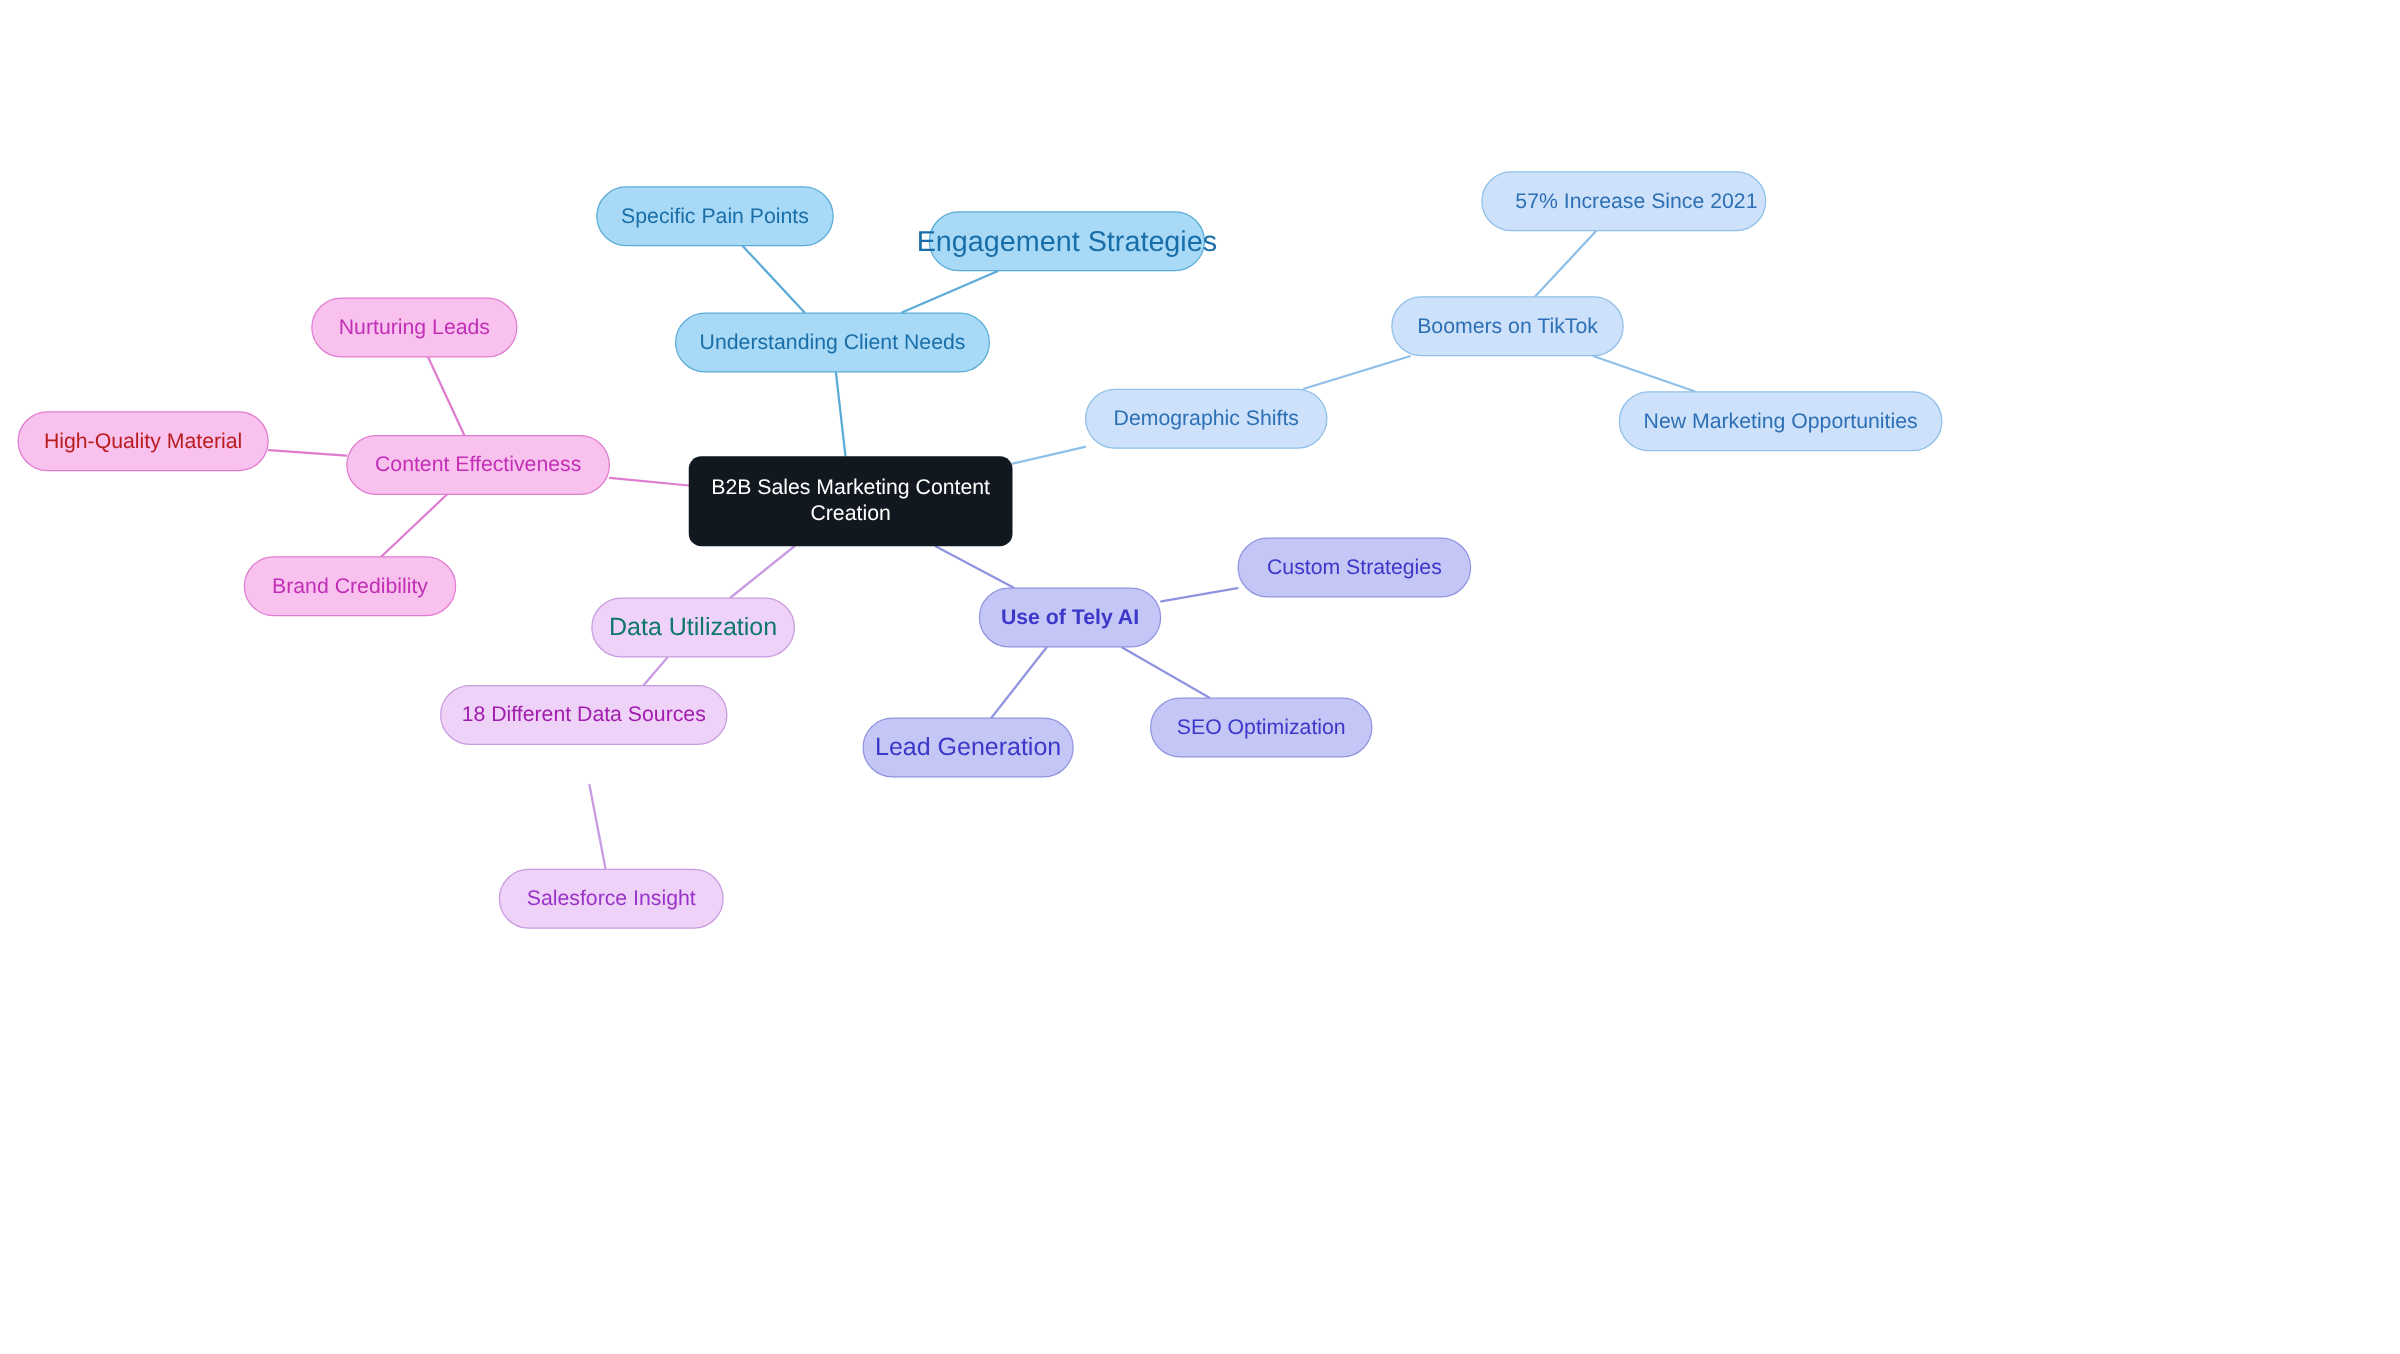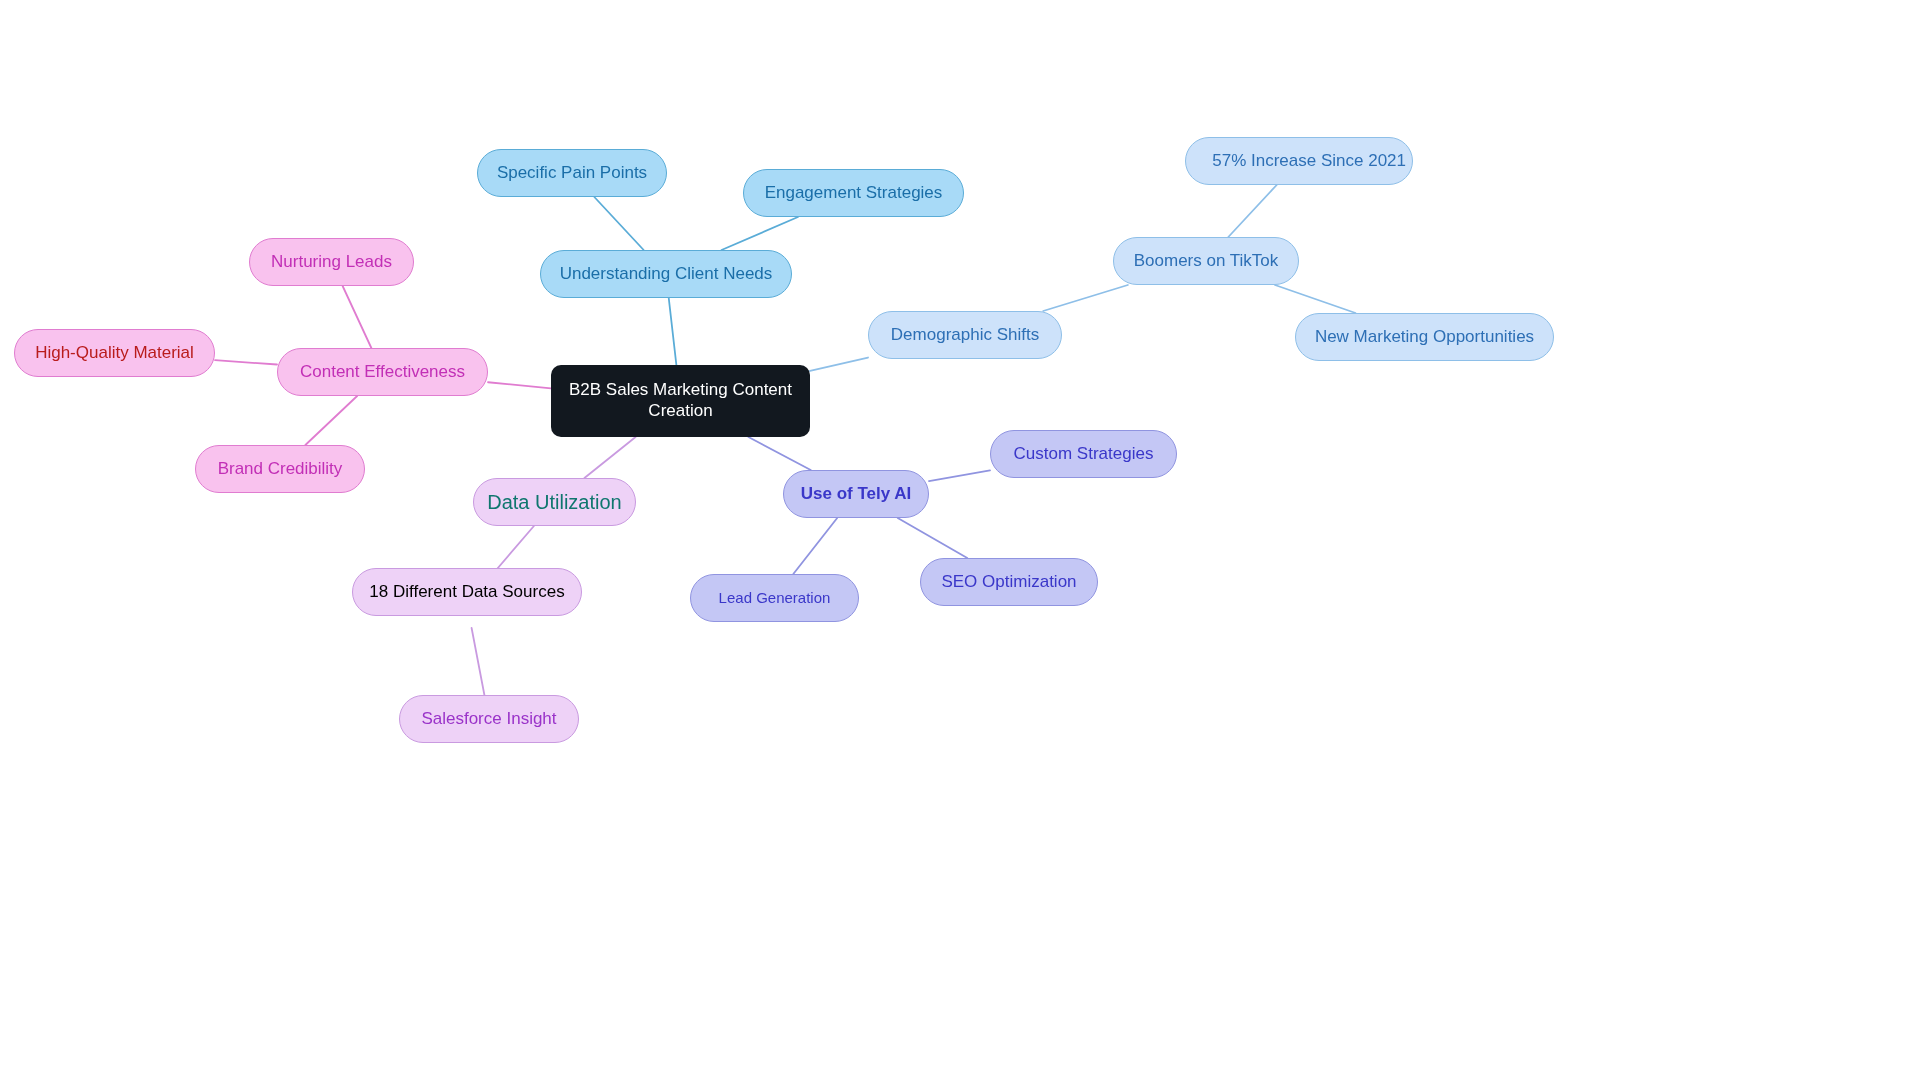"Engagement Strategies" div.node { font-size: 17px -> 23px }
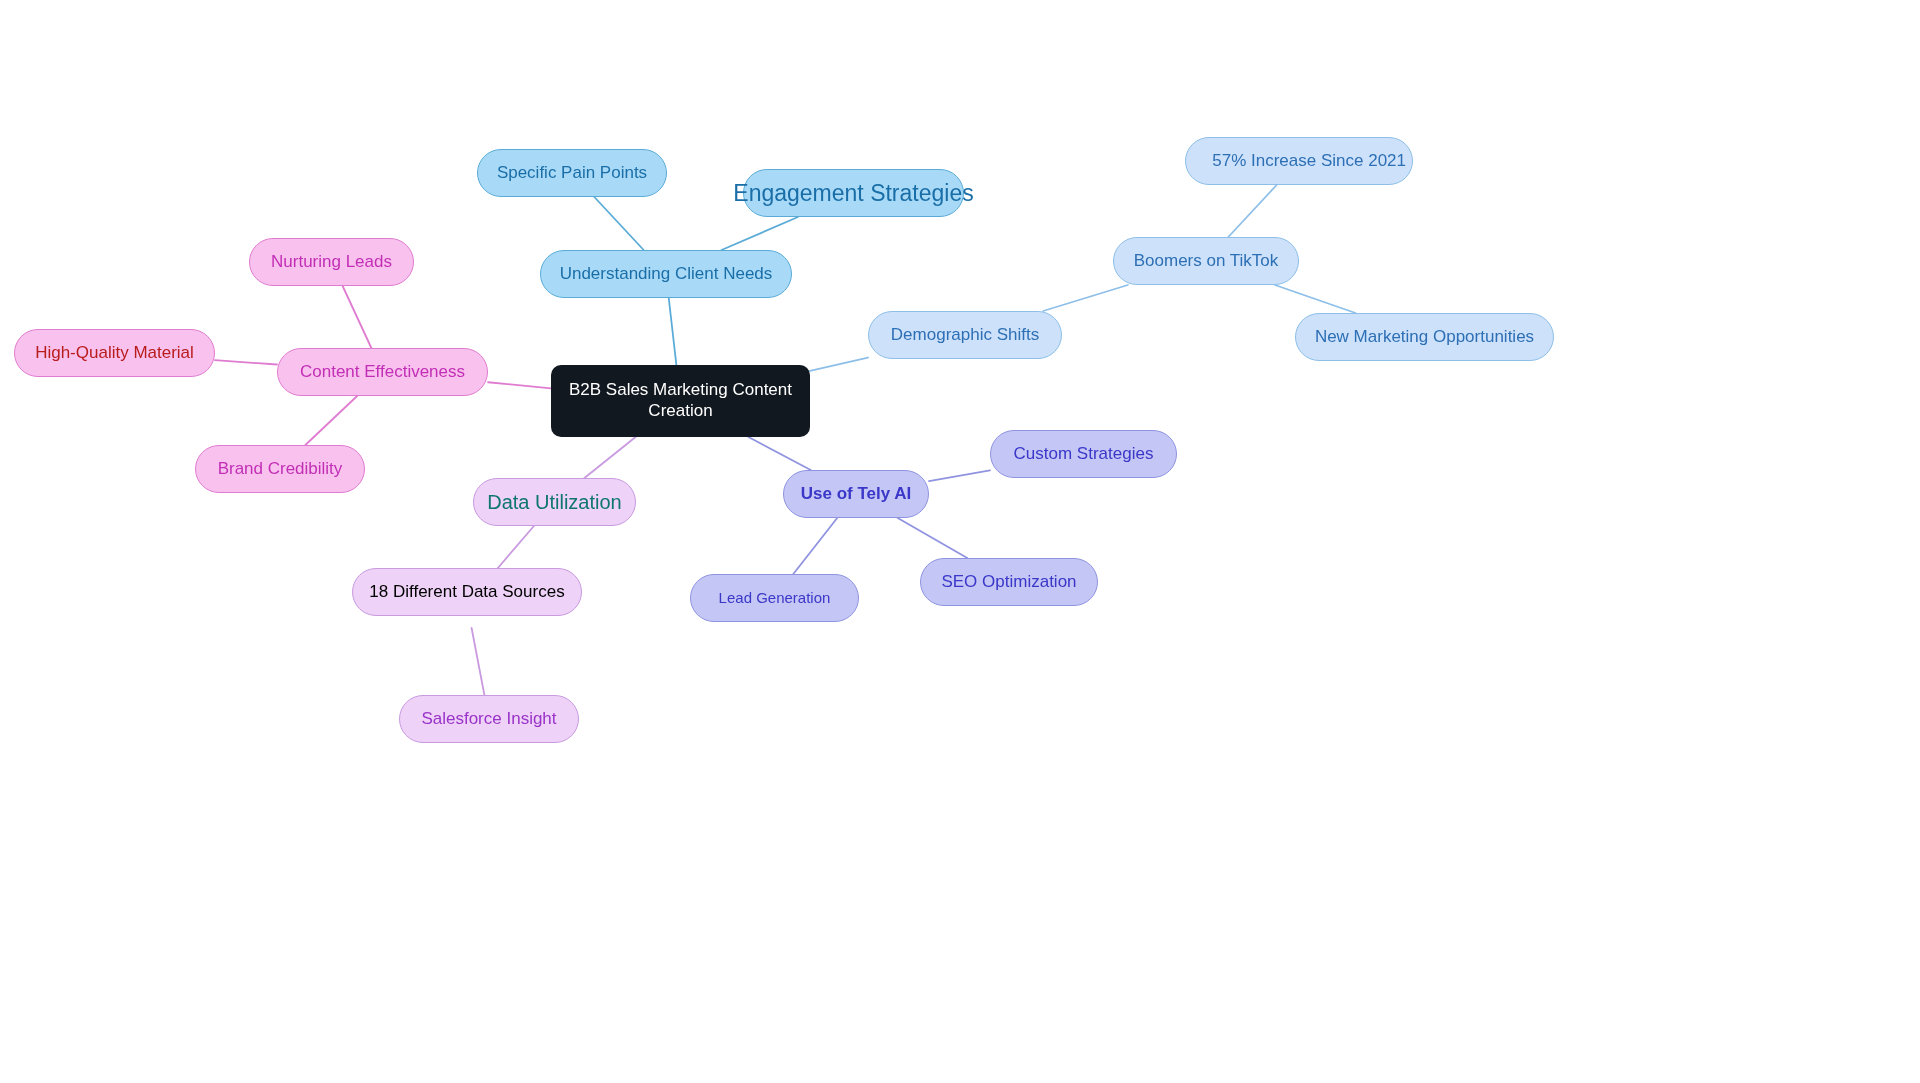"18 Different Data Sources" div.node { color: #000000 -> #a21caf; top: 568px -> 548px }
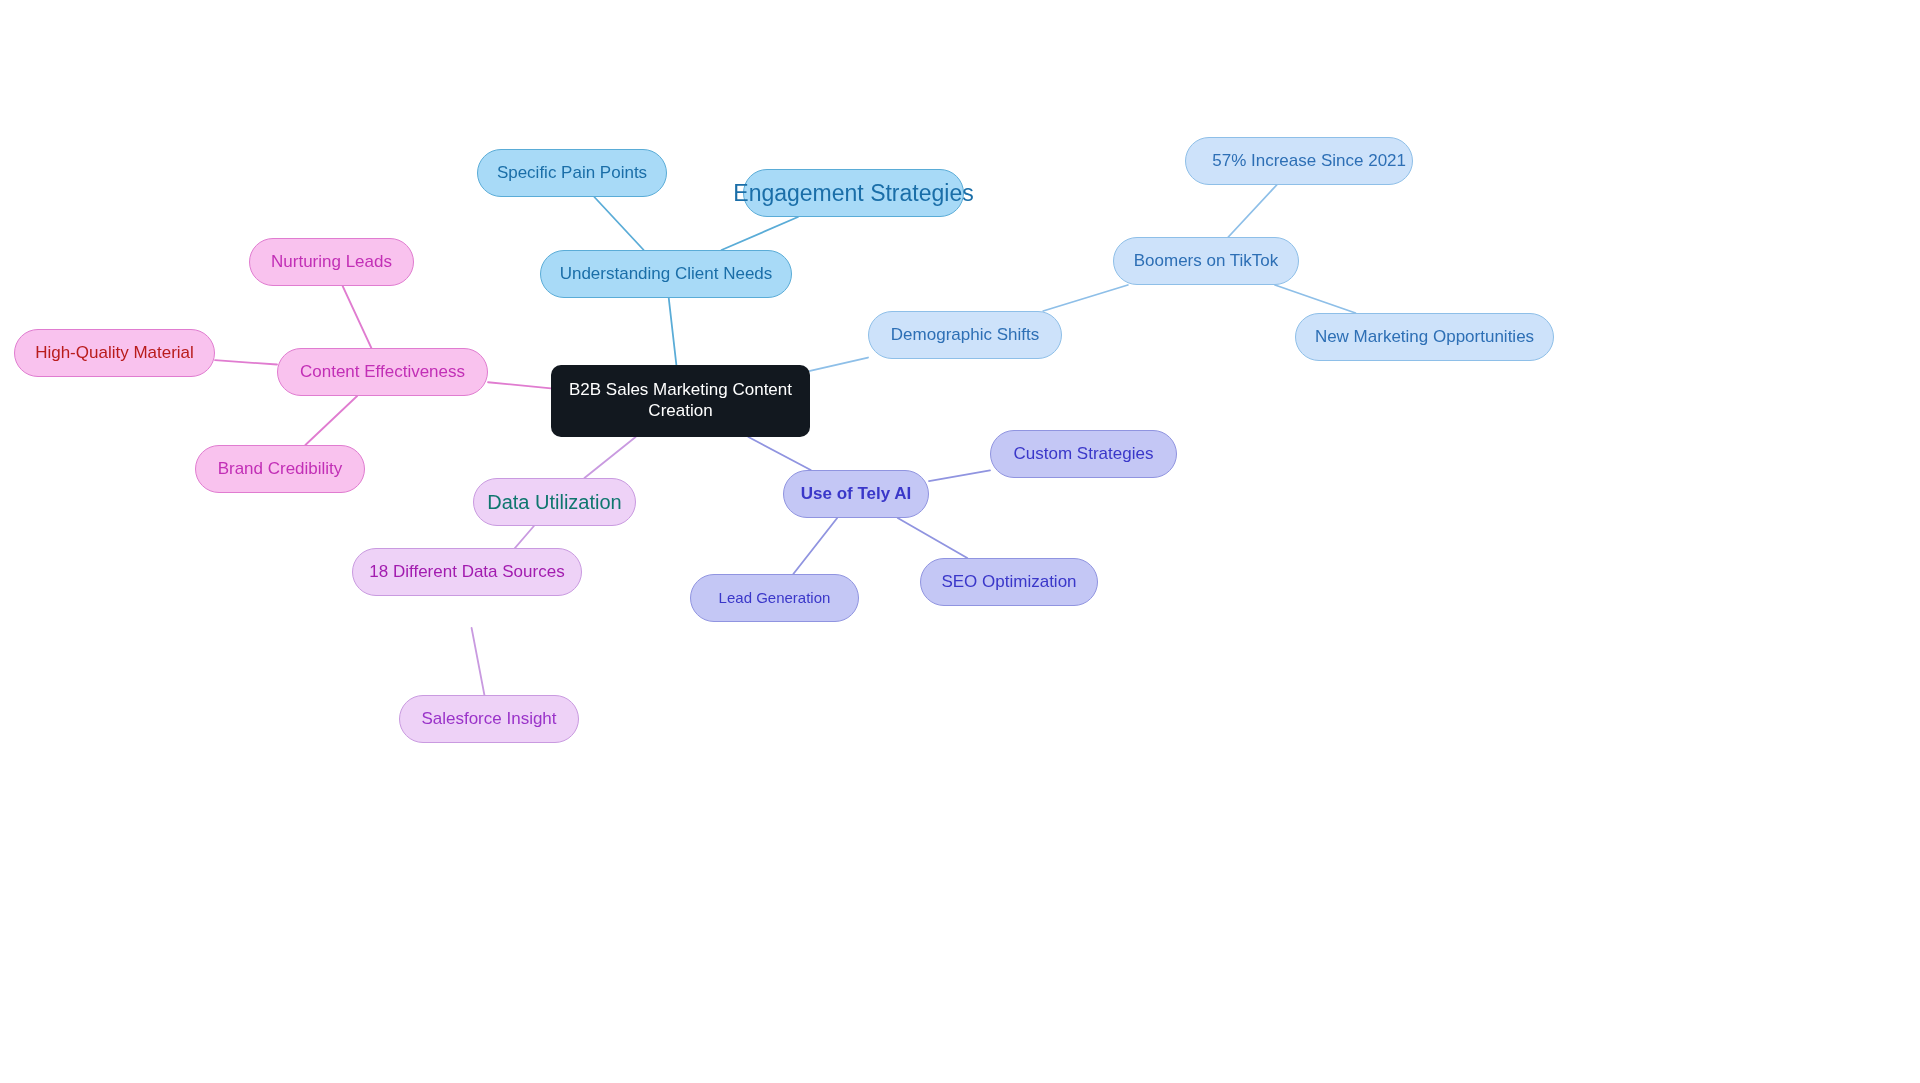"Lead Generation" div.node { font-size: 15px -> 20px }
